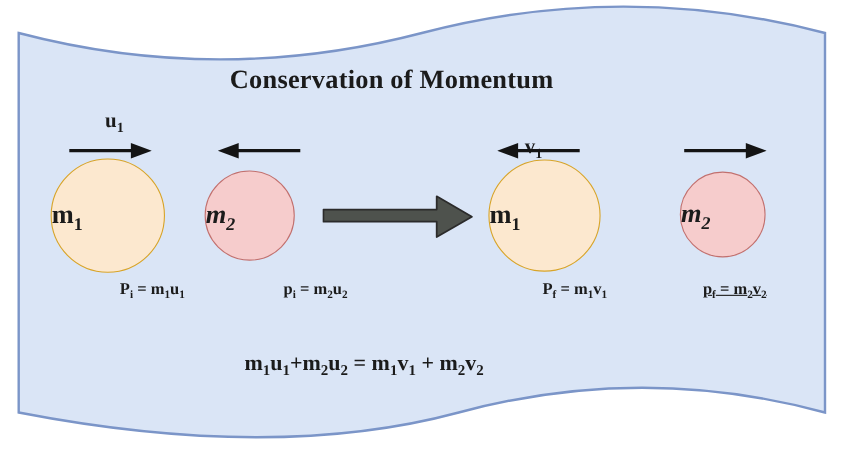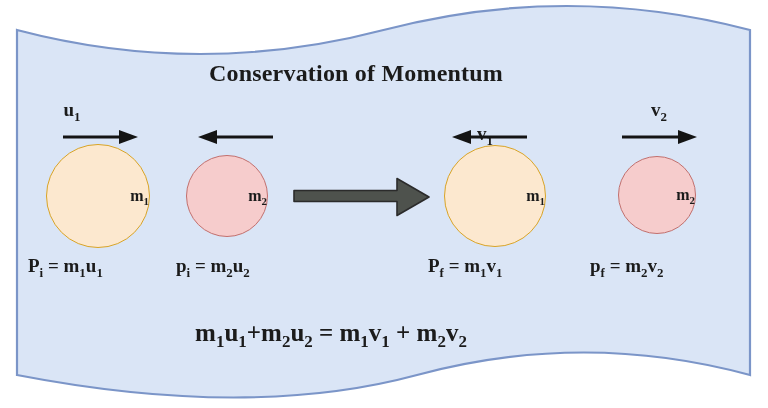"u1" div.abs { left: 32px -> 64px }
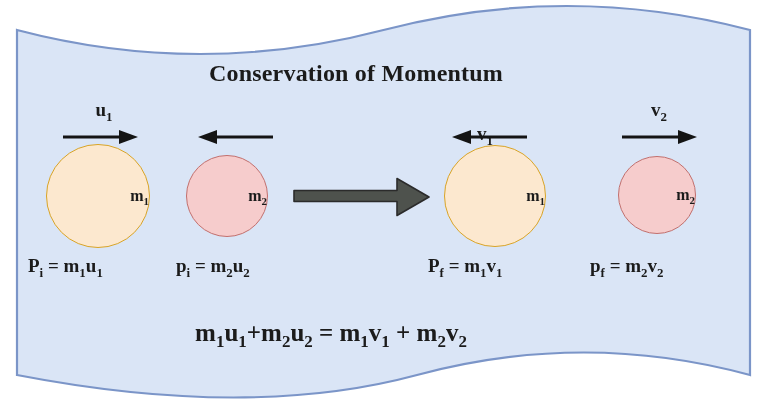"v2" div.abs { html: <div>v<sub>2</sub></div> -> none }
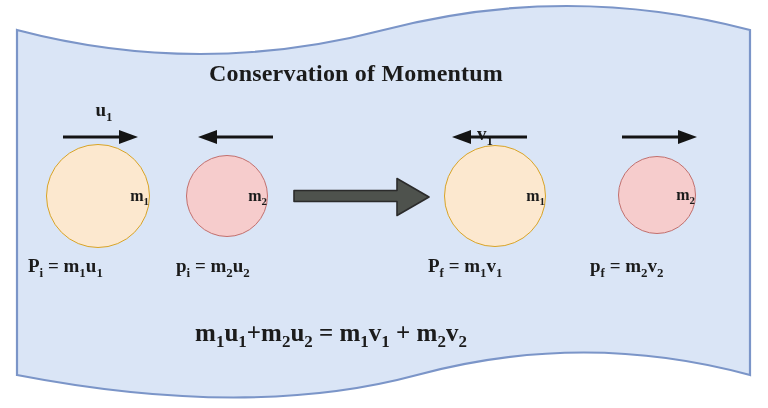"m1" .circle { font-size: 16px -> 24px; justify-content: flex-end -> flex-start }
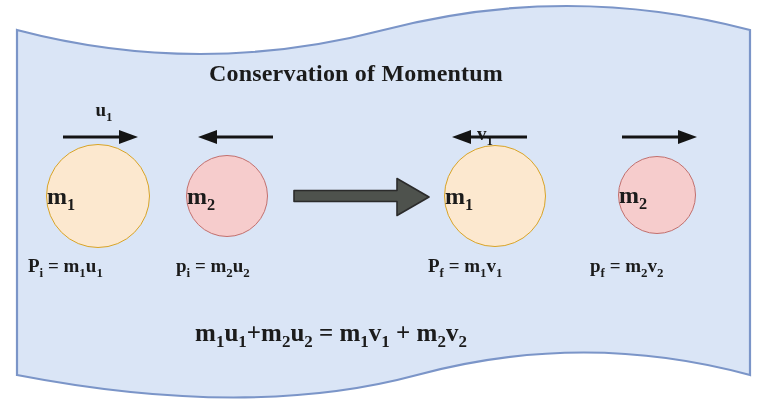"m2" .c-pink { font-style: none -> italic }
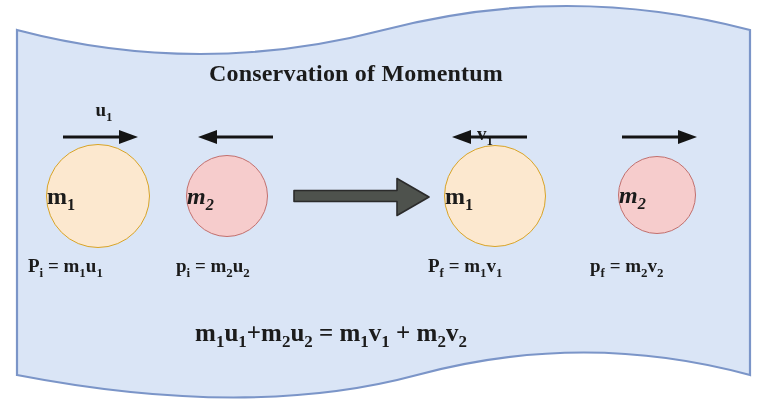"Pi = m1u1" .mom-label { font-size: 19px -> 15px; text-align: left -> right }
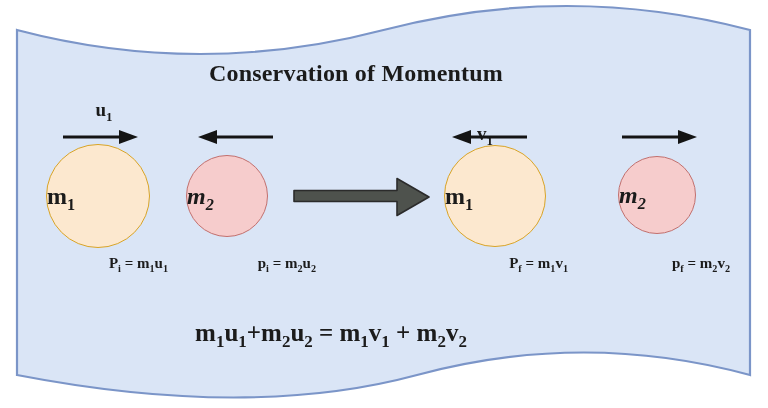"Pf = m1v1" div.abs { left: 428px -> 412px }
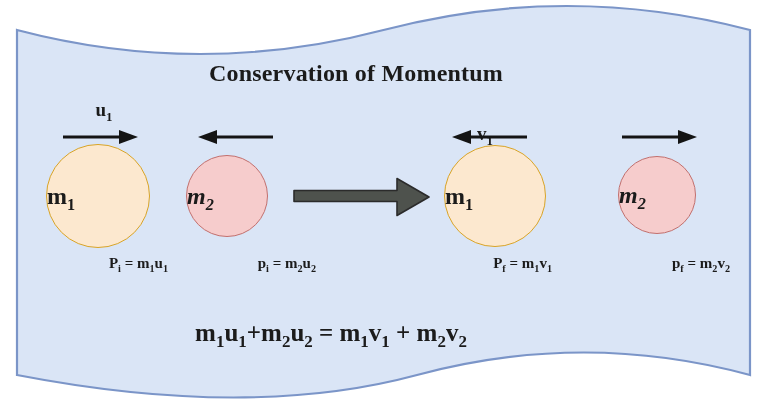"pf = m2v2" div.abs { left: 590px -> 557px; text-decoration: none -> underline }
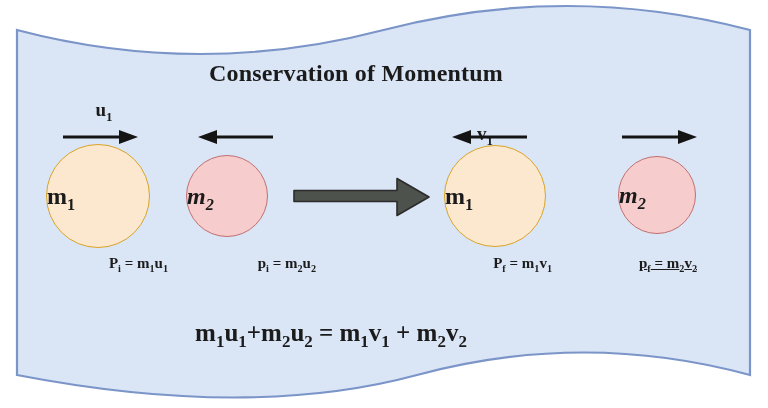"m1u1+m2u2 = m1v1 + m2v2" .equation { font-size: 25px -> 20px }
